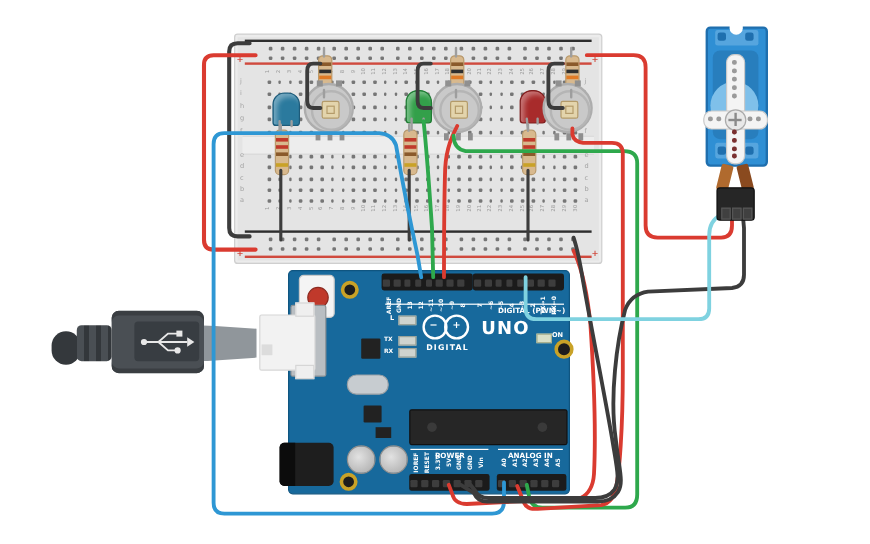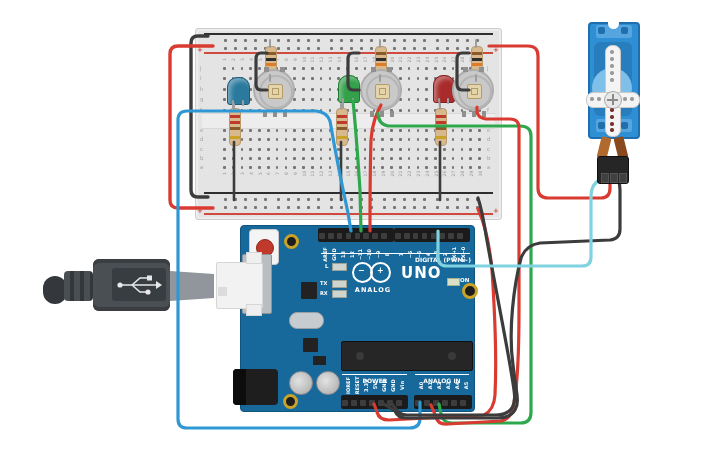"ANALOG" span.abs { text: ANALOG -> DIGITAL }
